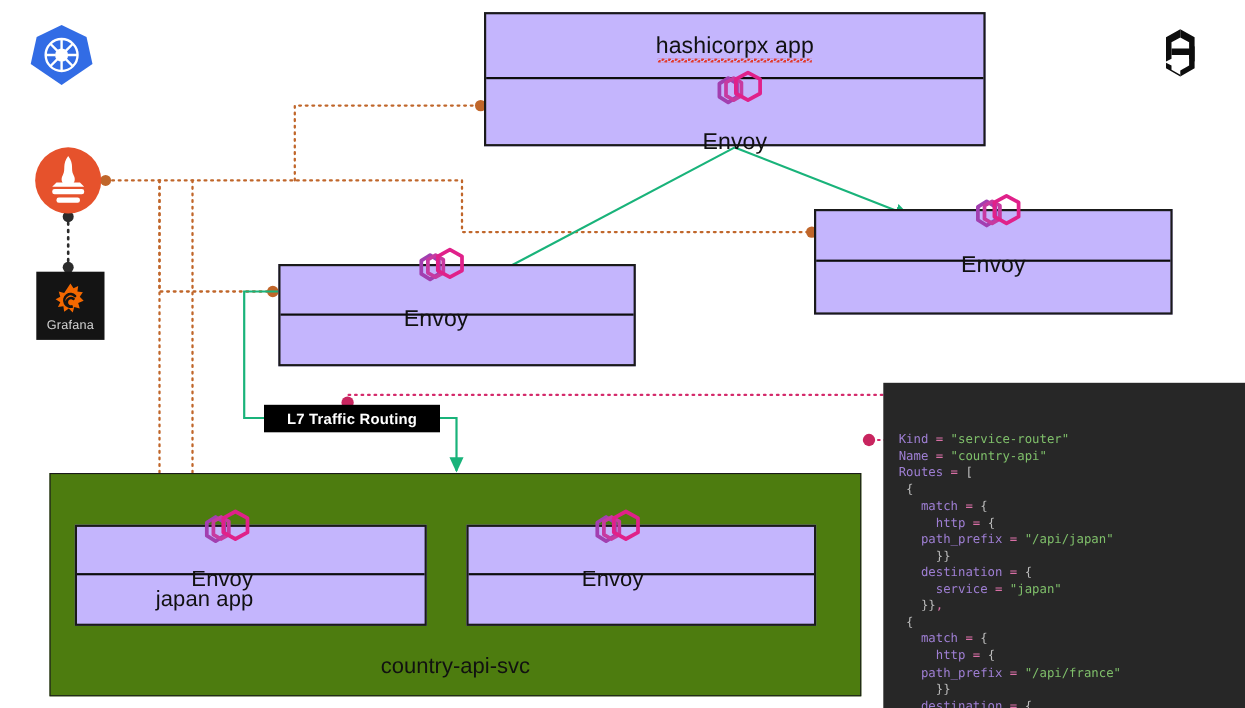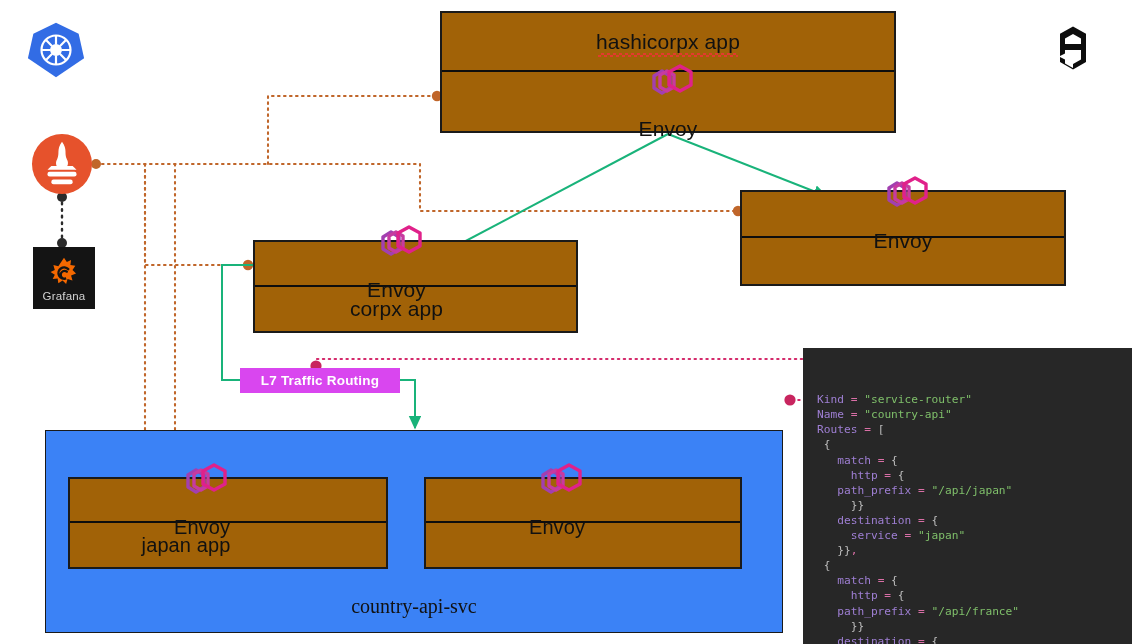"hashicorpx app" .node { background: #a16207 -> #c4b5fd }
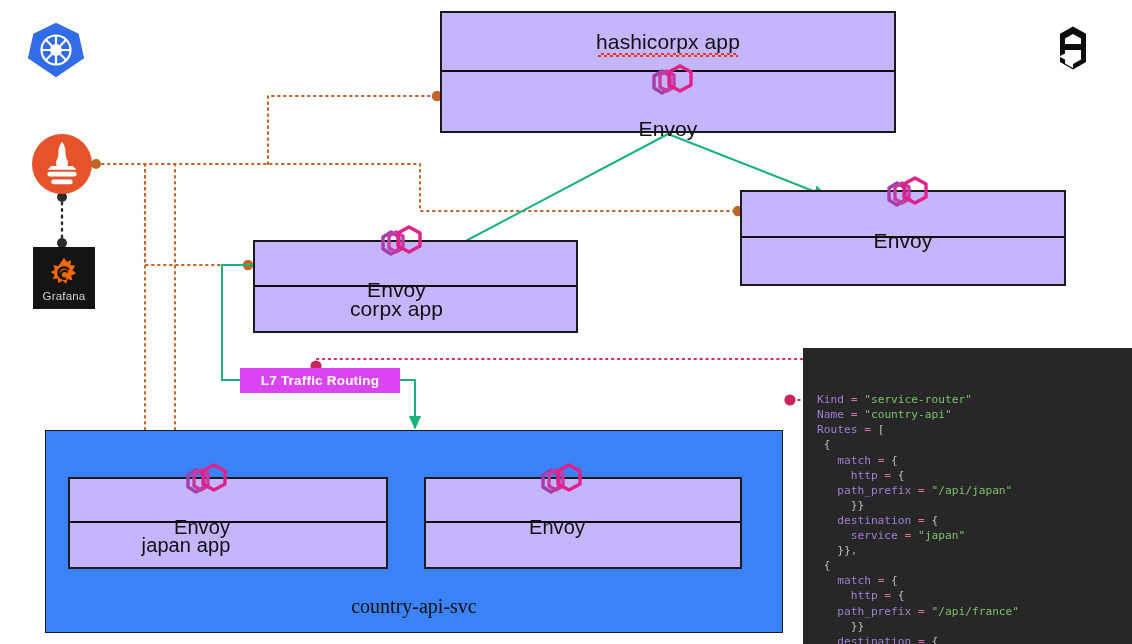"corpx app" div.row { html: <div> <span>corpx app</span> </div> -> none }
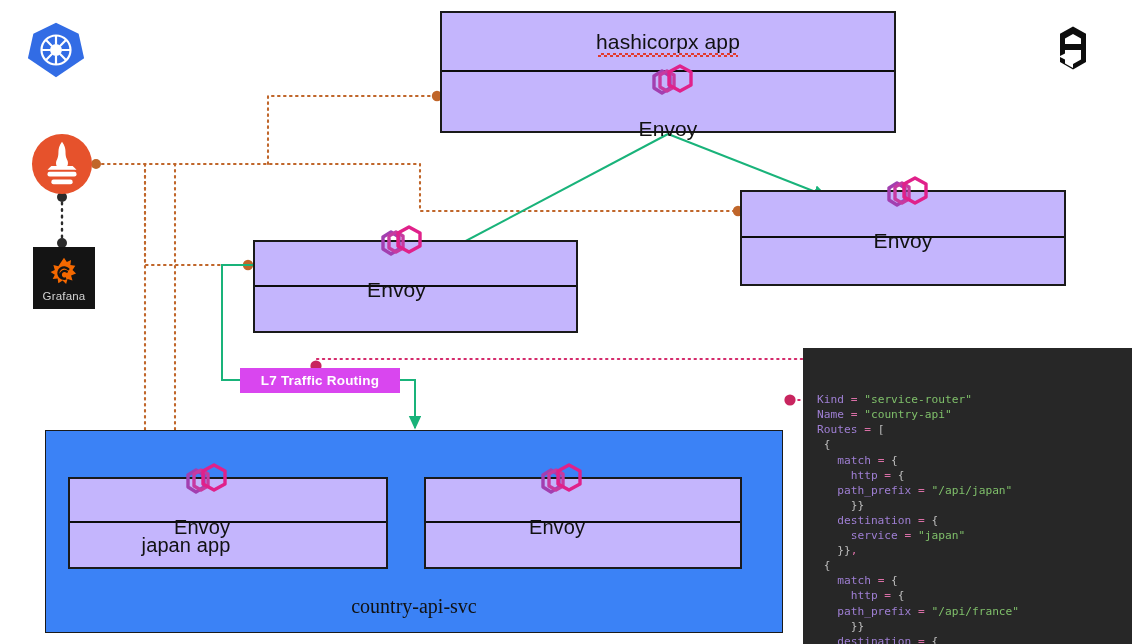"L7 Traffic Routing" .badge { background: #d946ef -> #000000 }
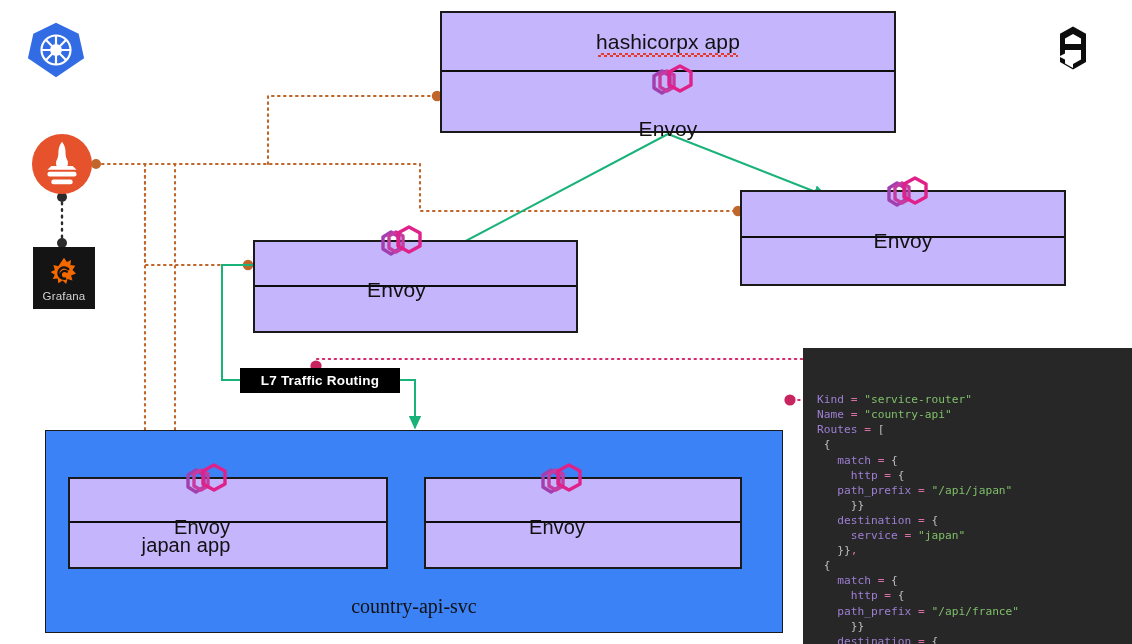"country-api-svc" .container-box { background: #3b82f6 -> #4d7c0f; font-family: Liberation Serif, serif -> none }
